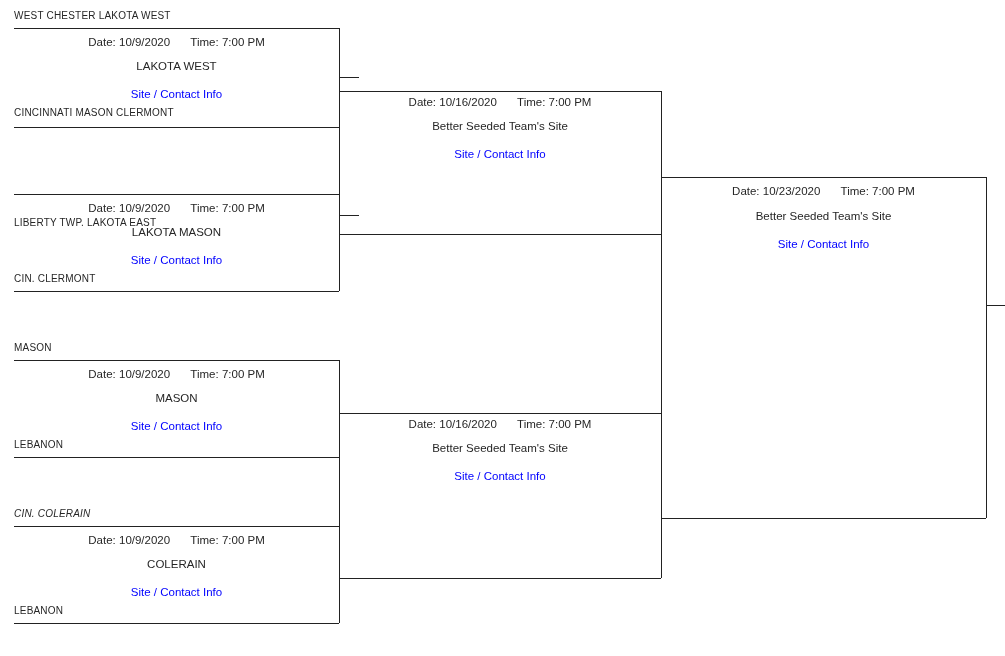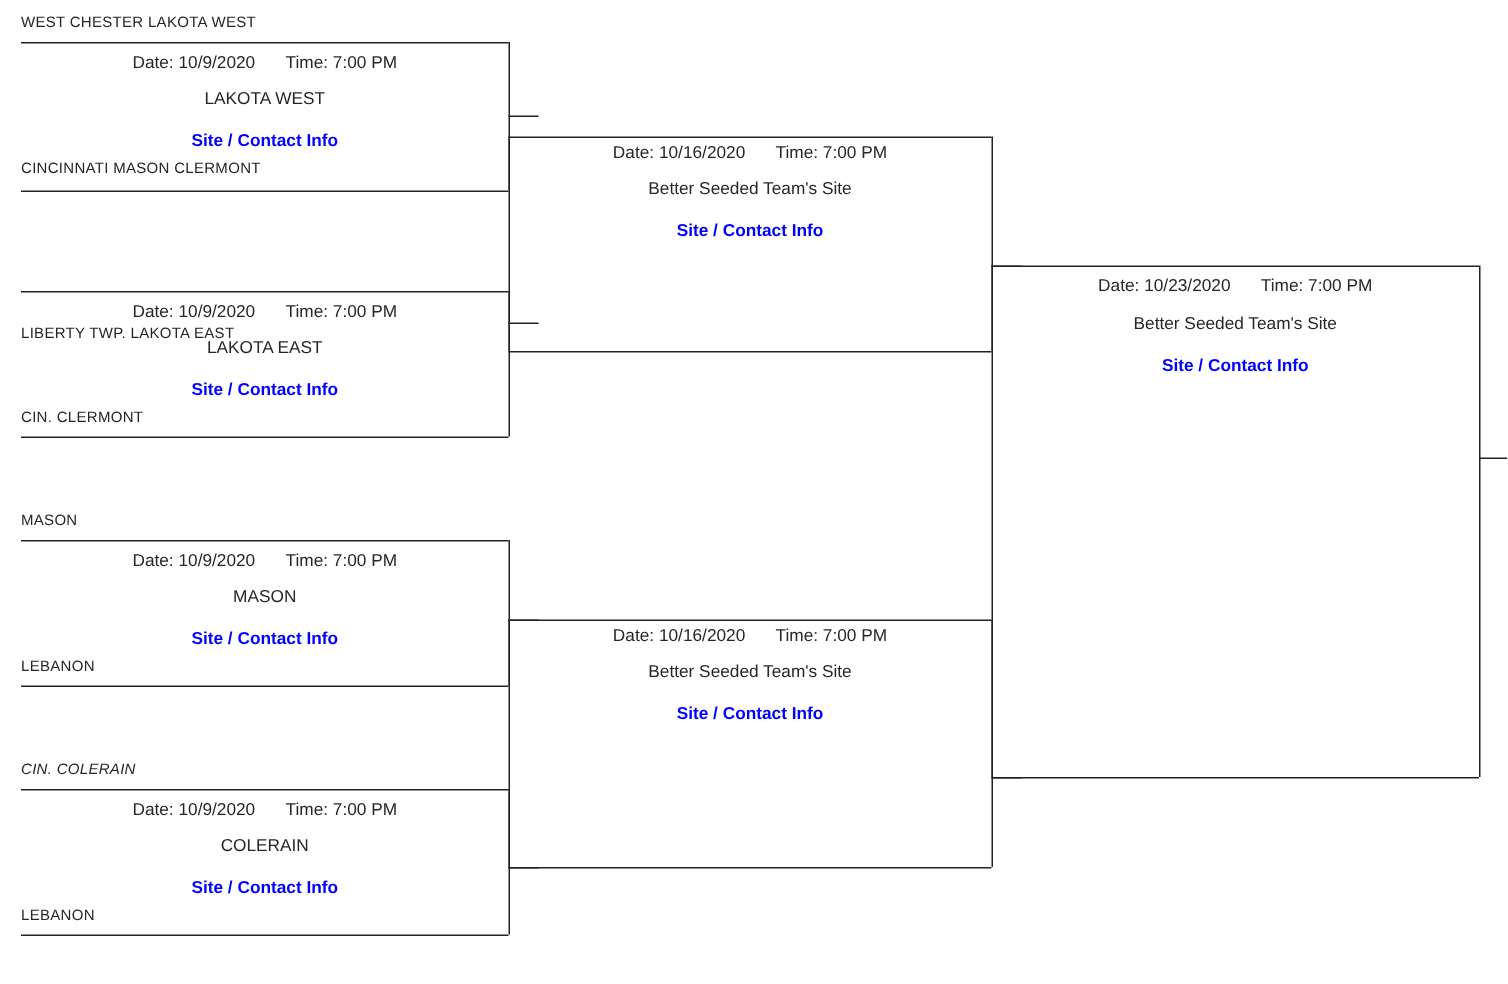"Site / Contact Info" .row-link { font-weight: bold -> normal }
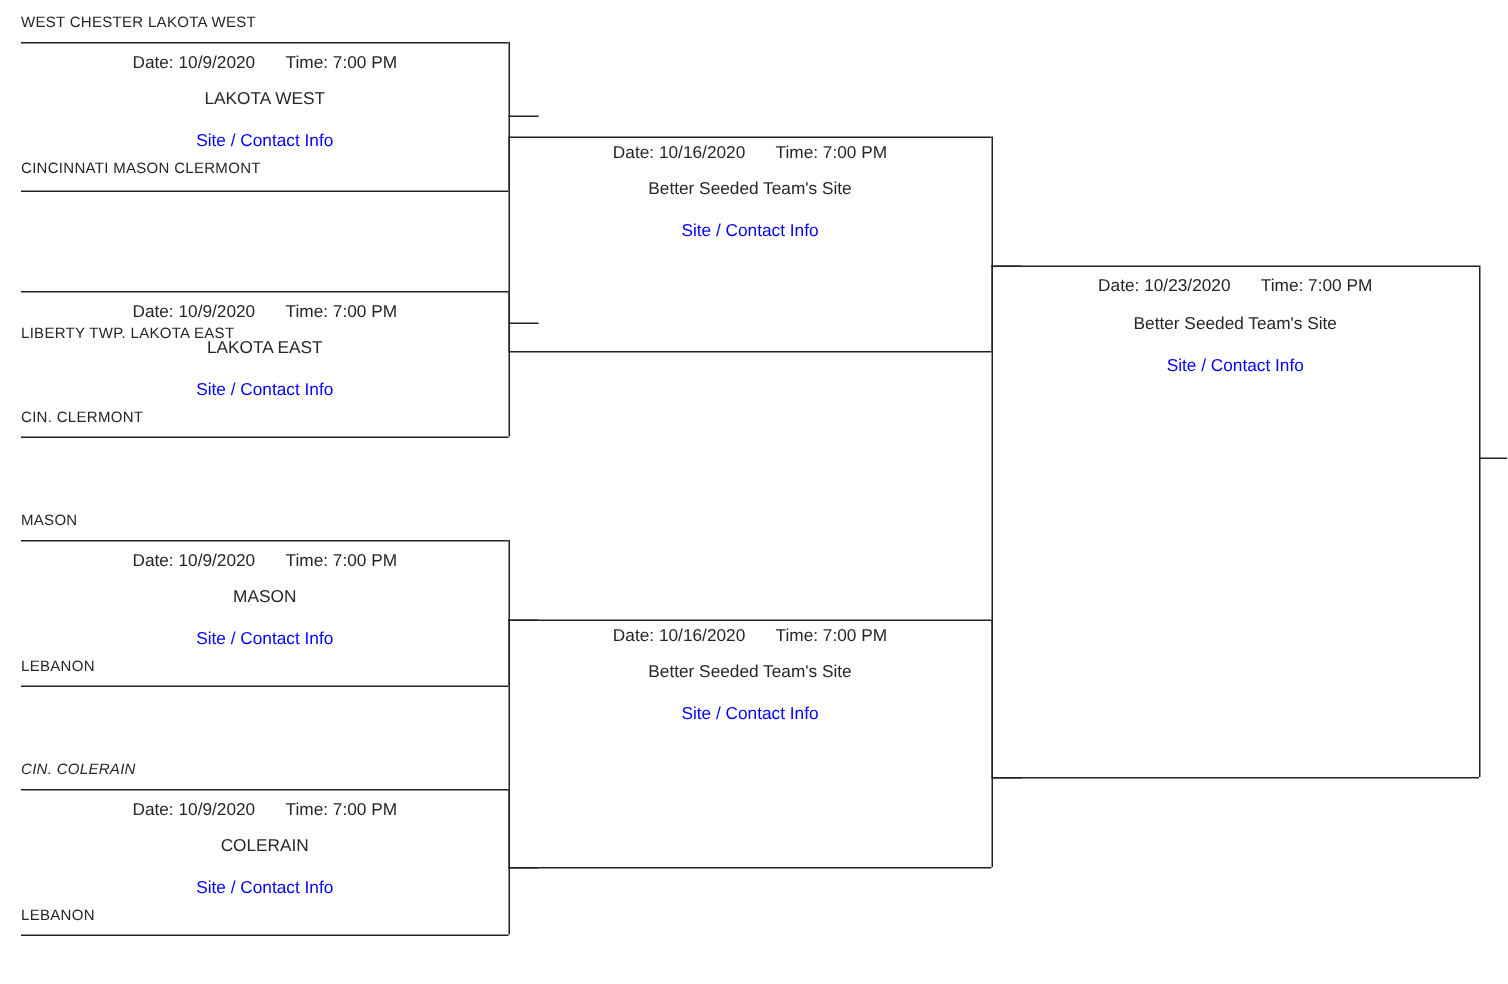"LAKOTA EAST" div.slot-row { text: EAST -> MASON }
